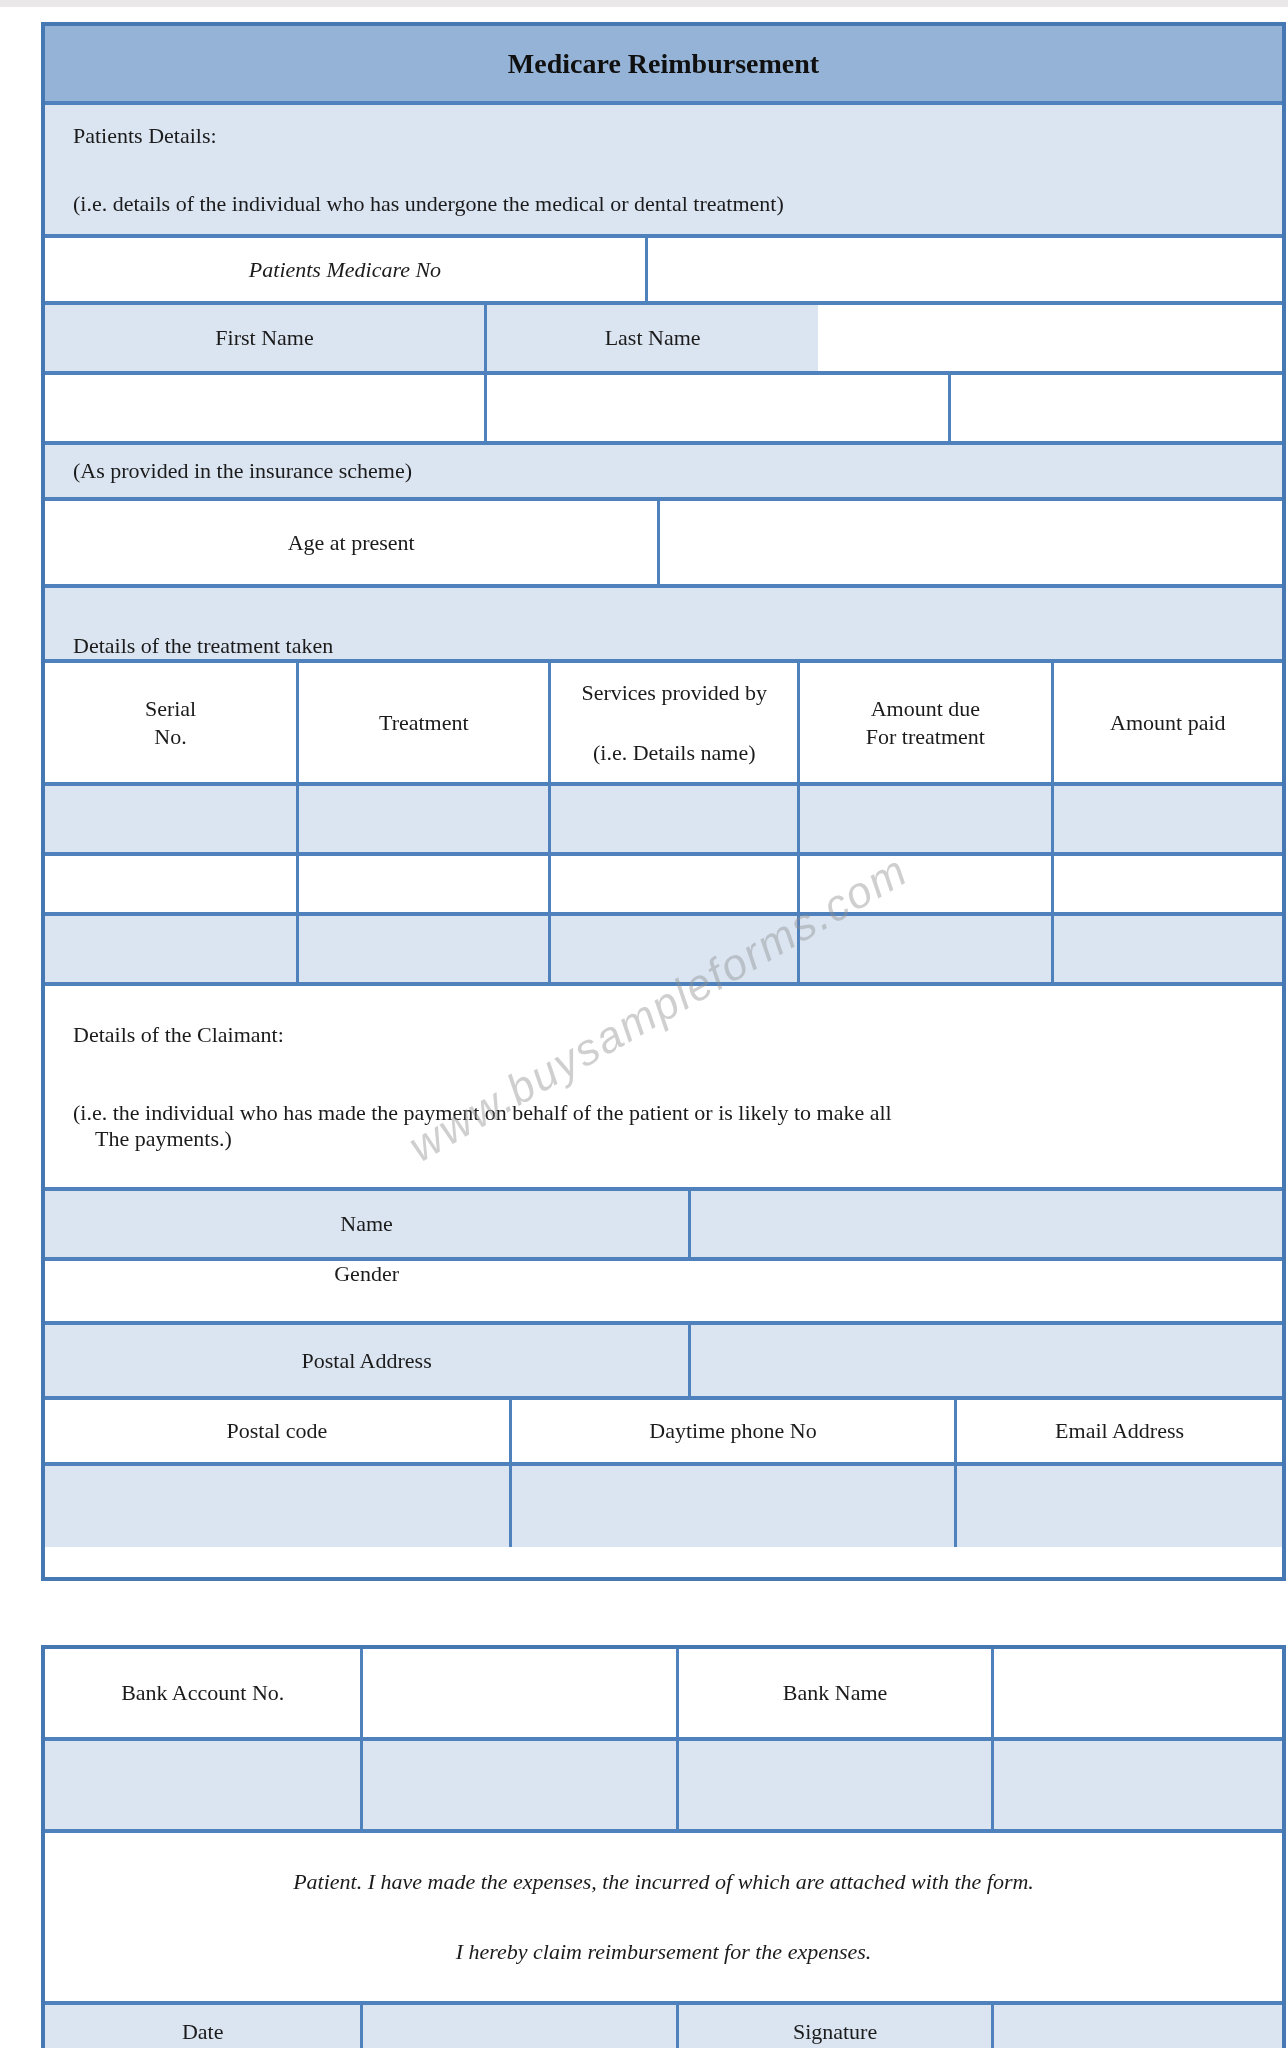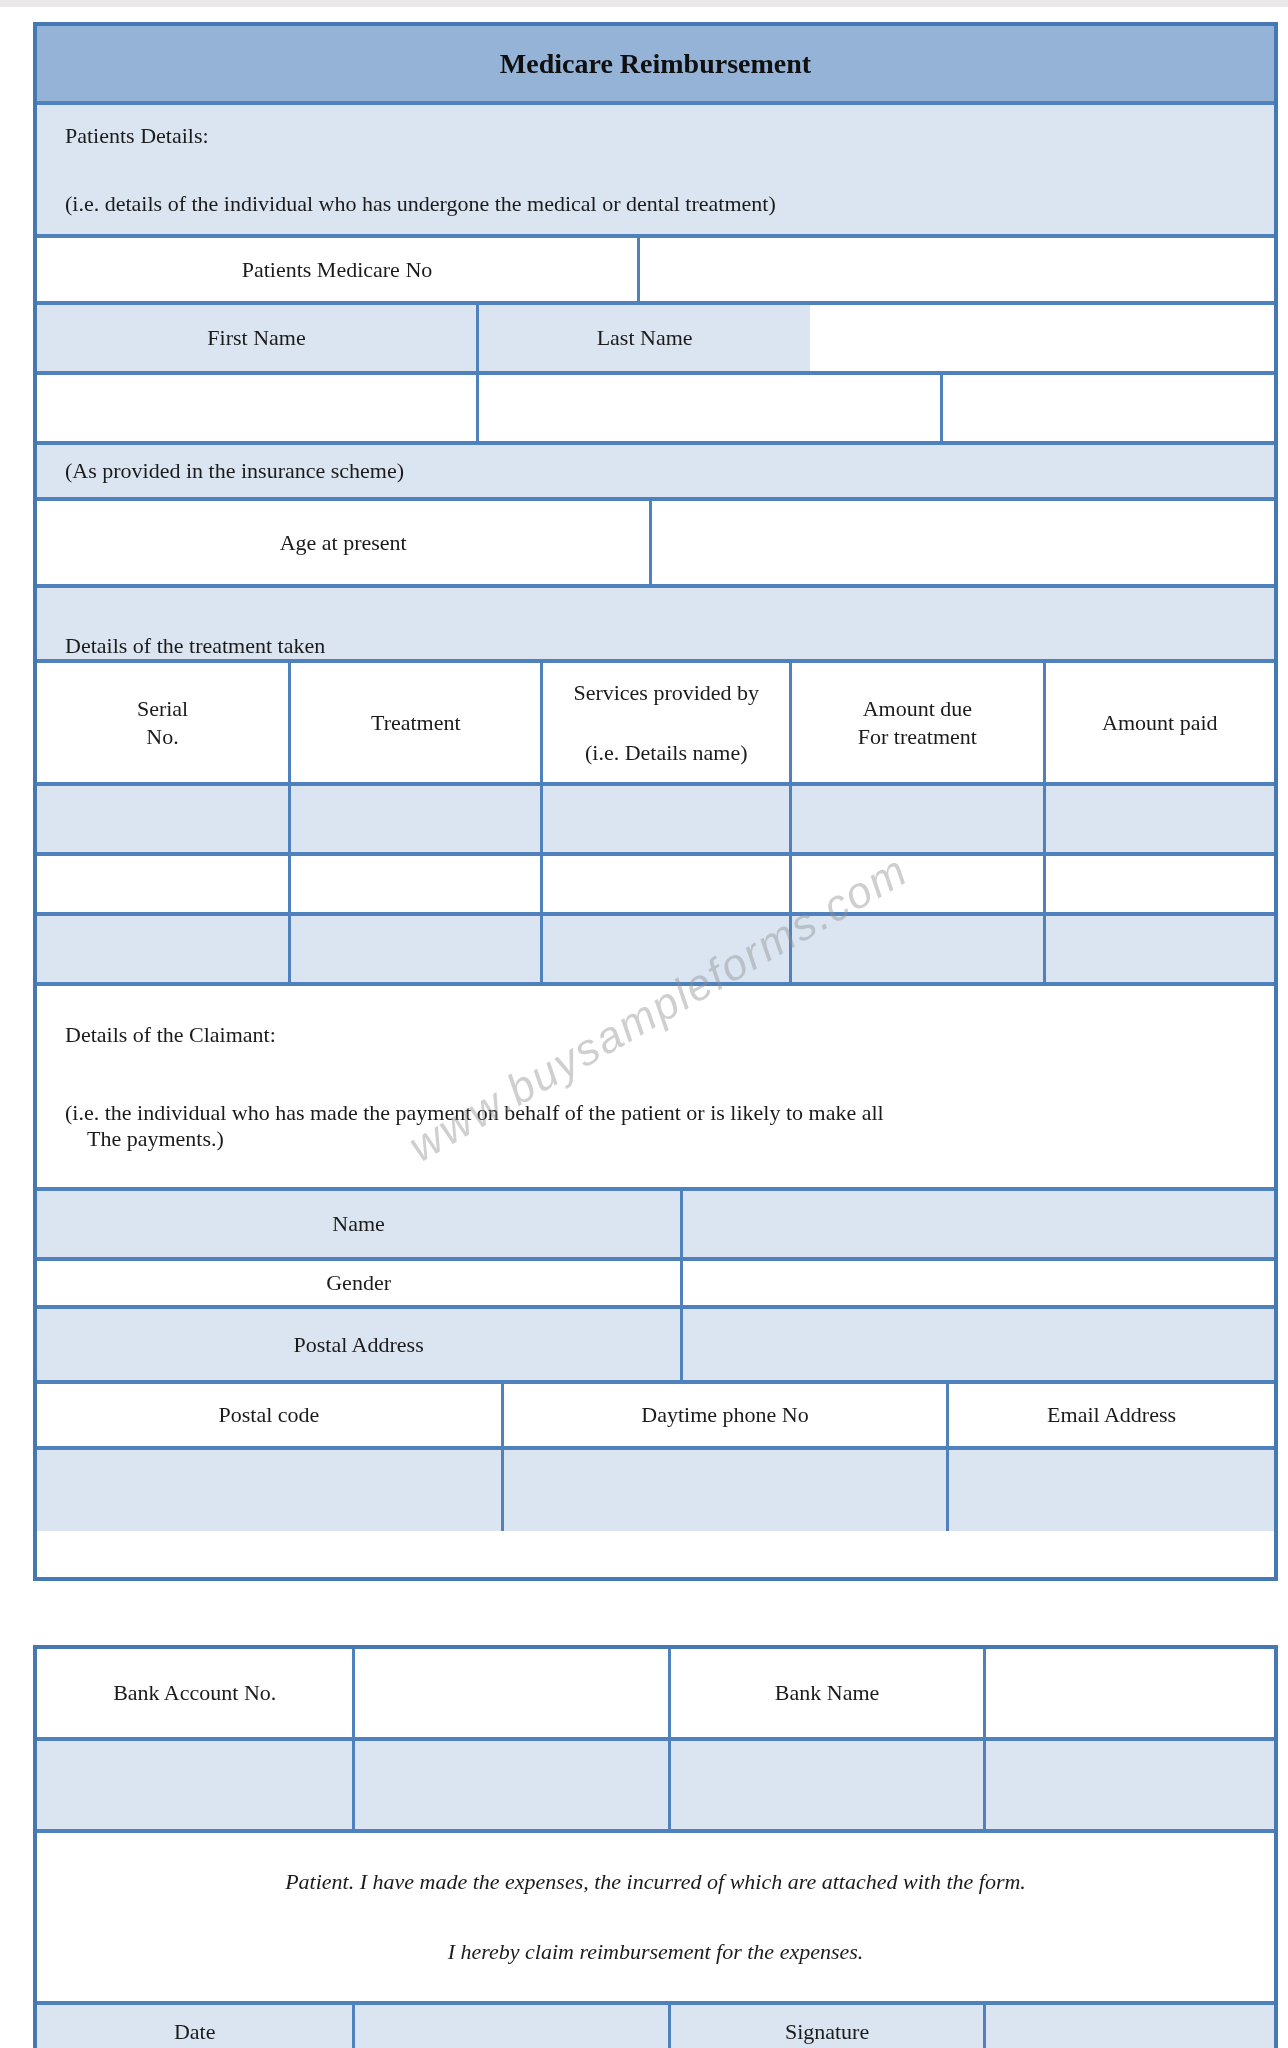"Medicare Reimbursement" .block { left: 33px -> 41px }
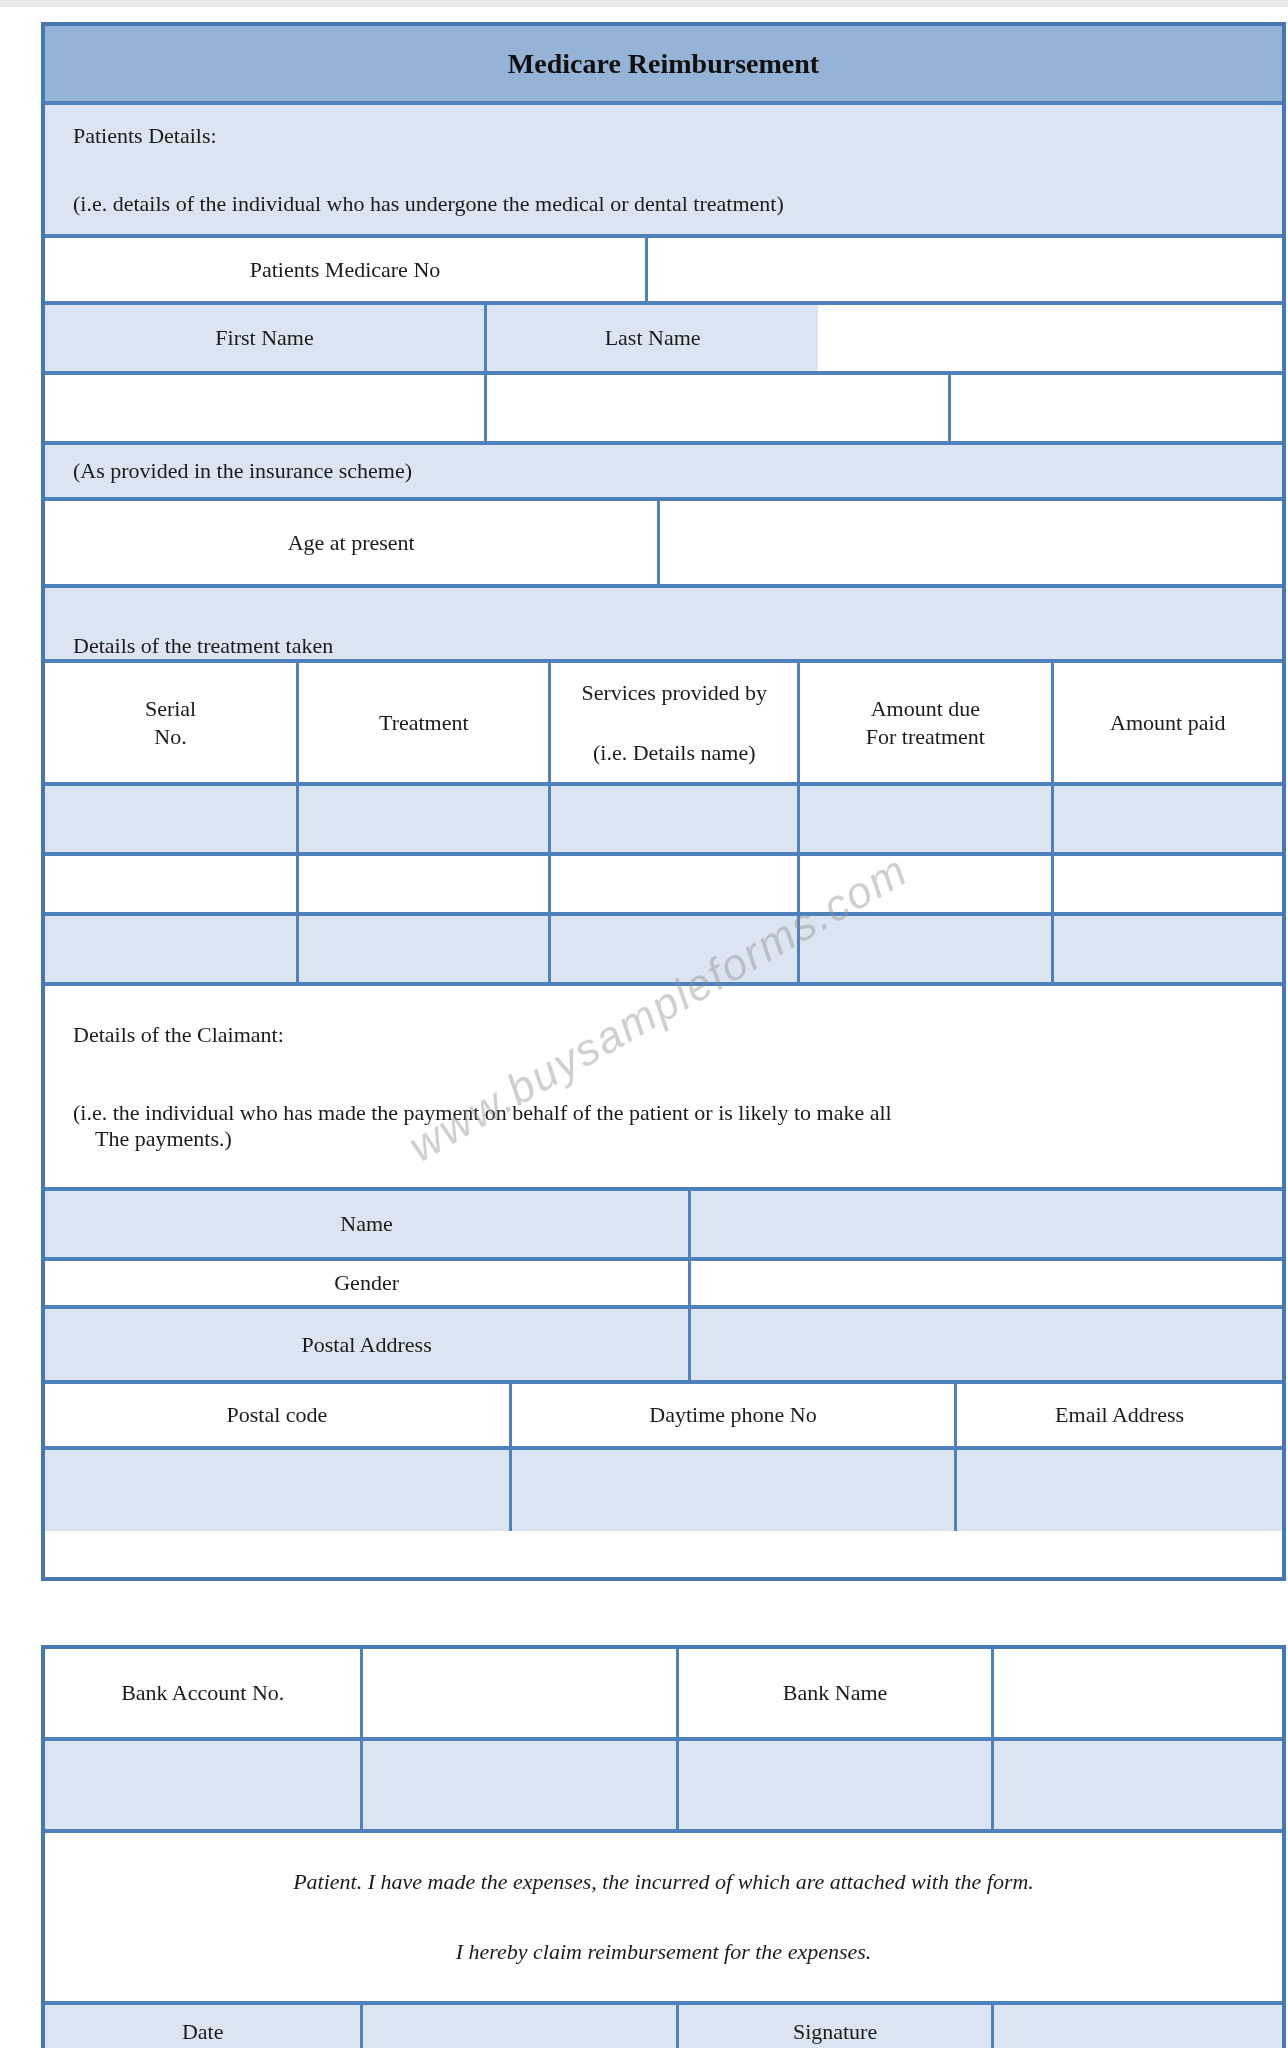"Patients Medicare No" div.cell { font-style: none -> italic }
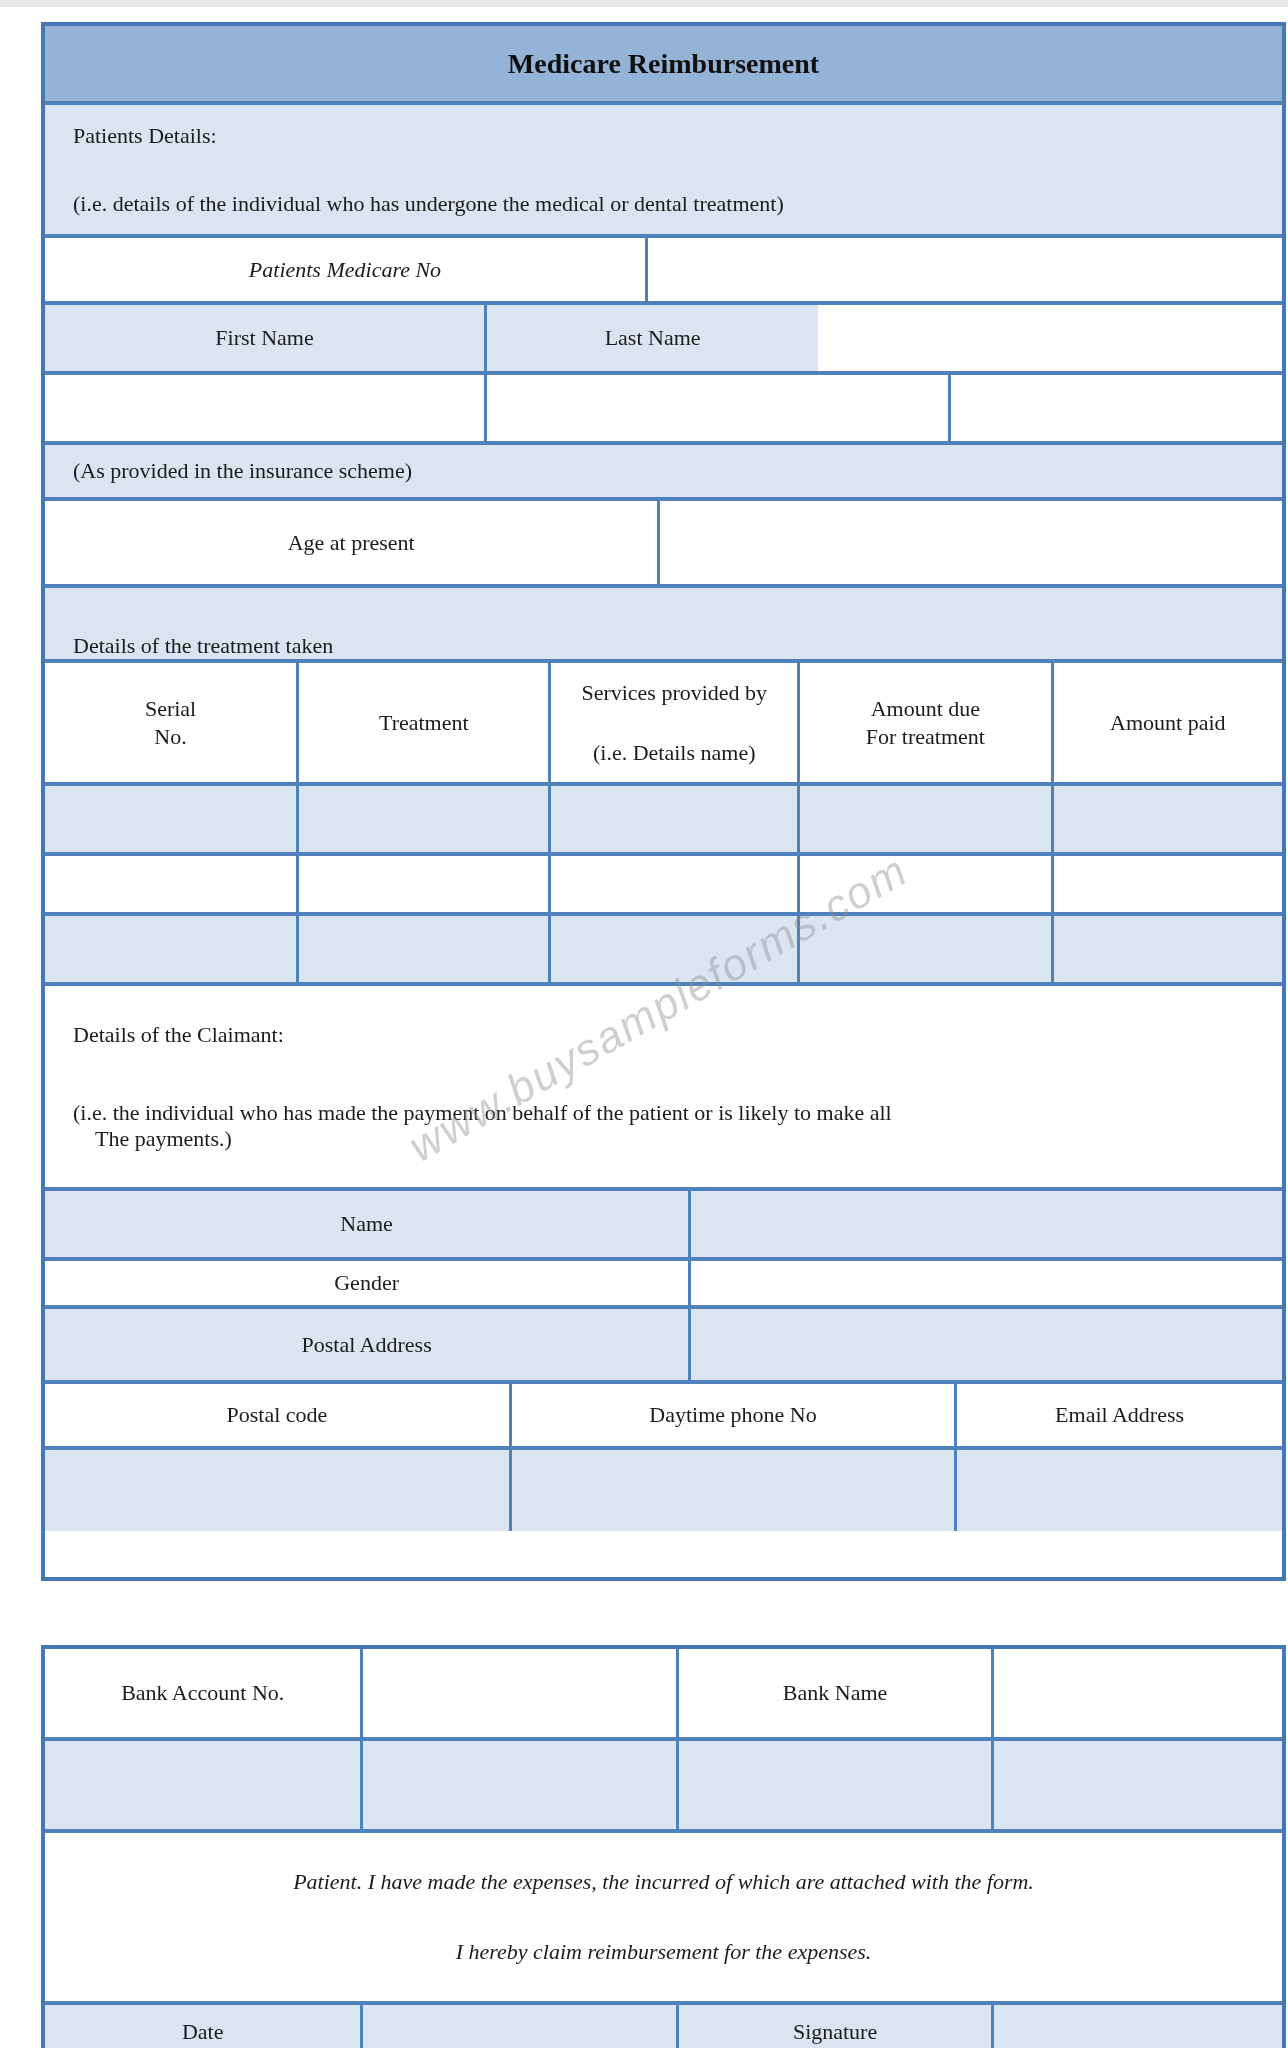"Gender" div.row { flex-direction: none -> column; height: 48px -> 64px }
